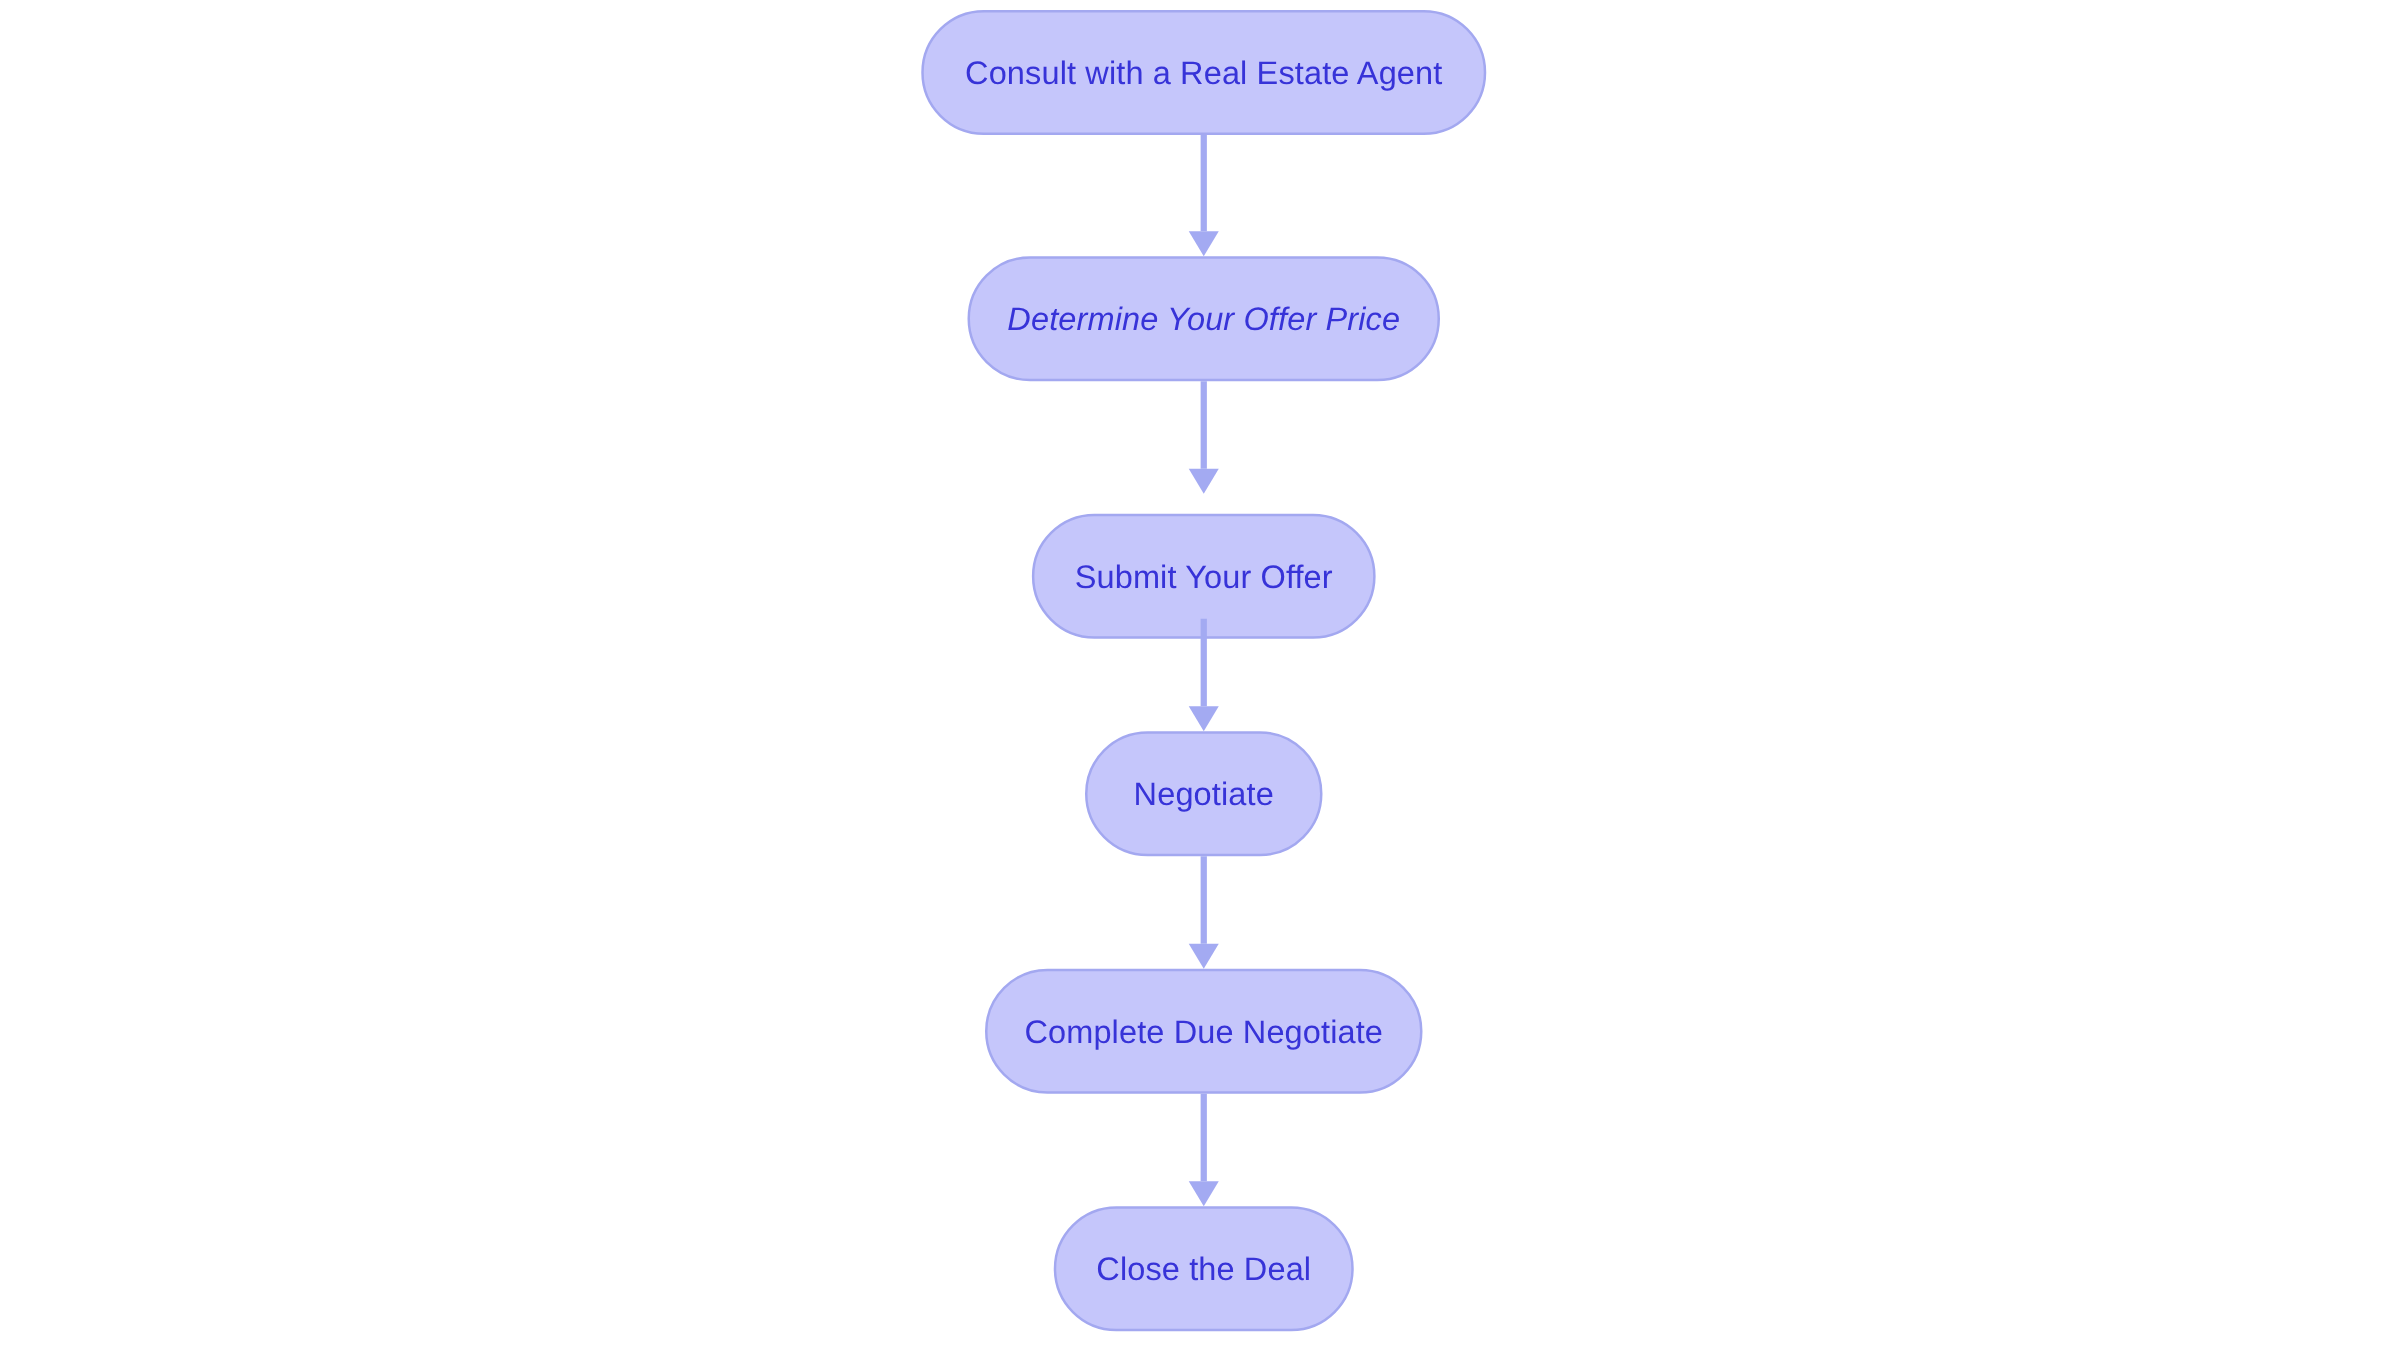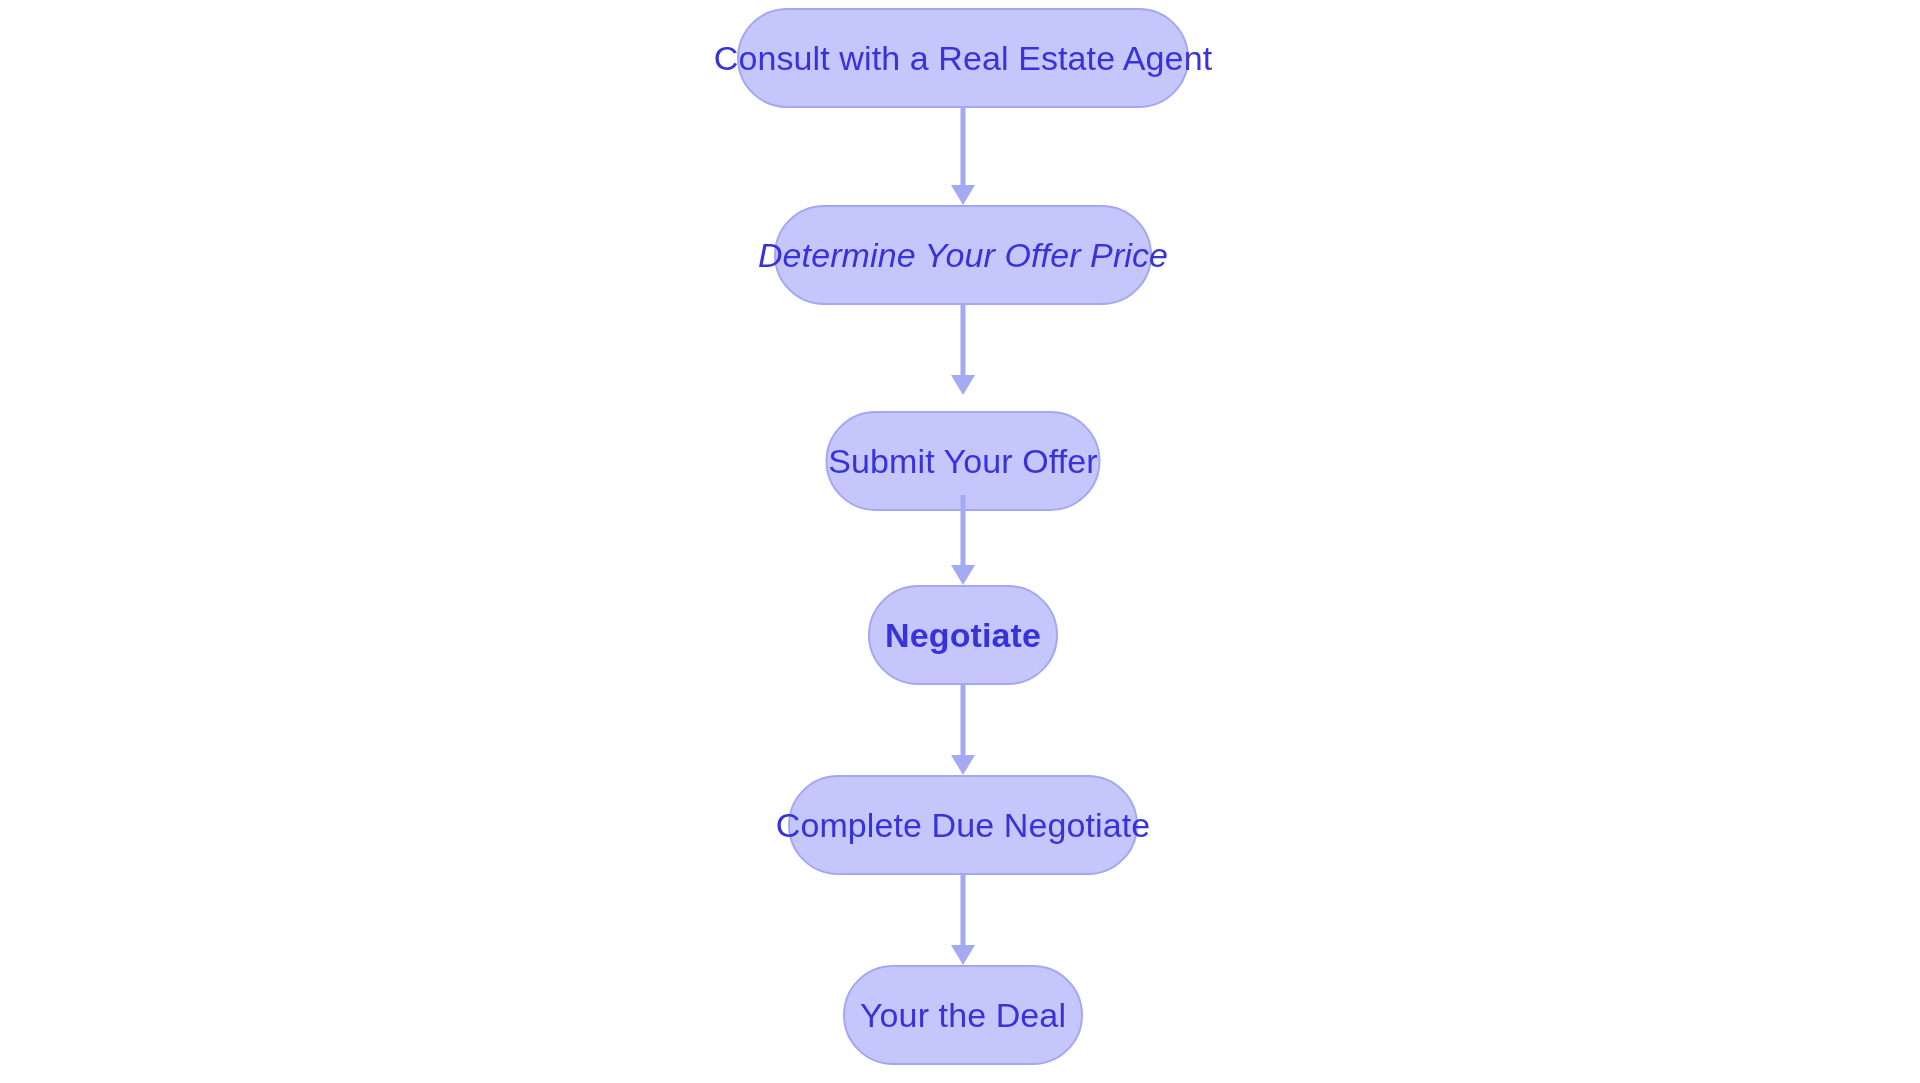"Consult with a Real Estate" .node-label { font-size: 34px -> 26px }
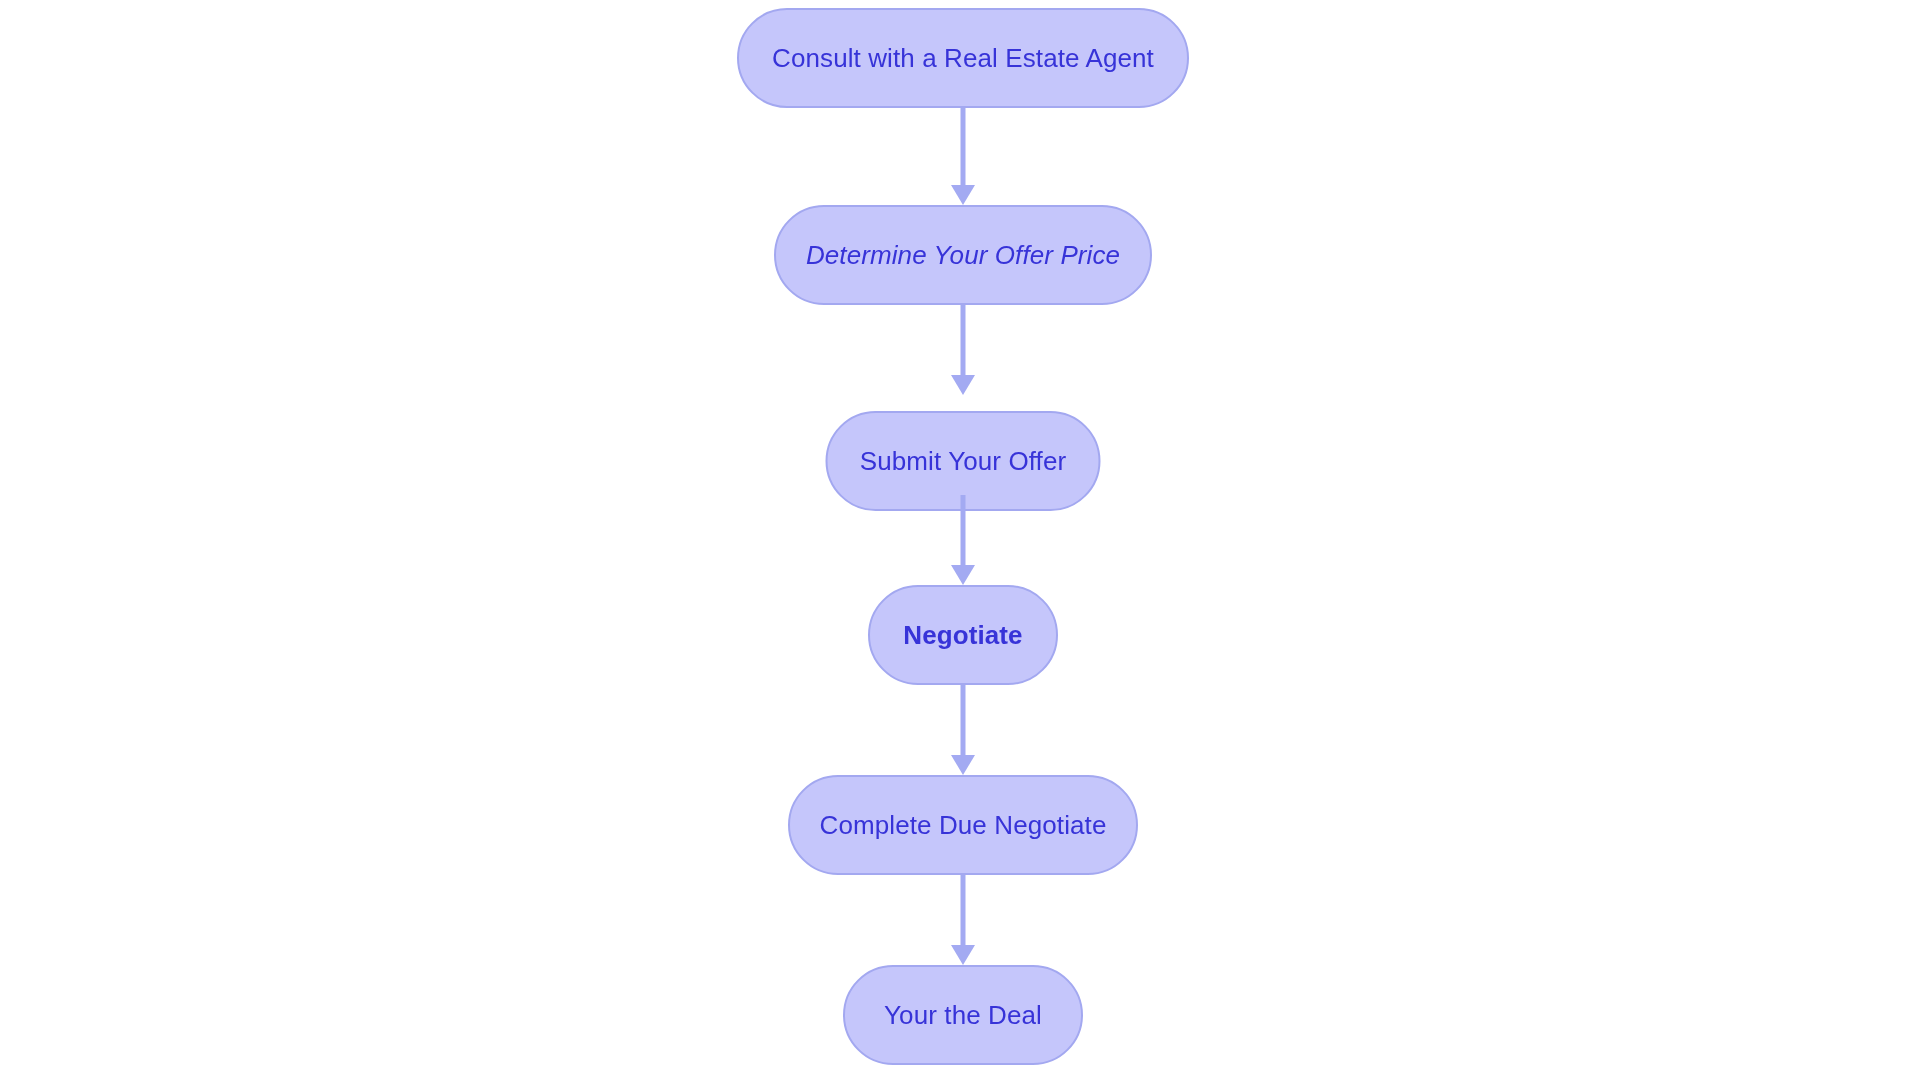"Negotiate" div.node { font-weight: bold -> none }
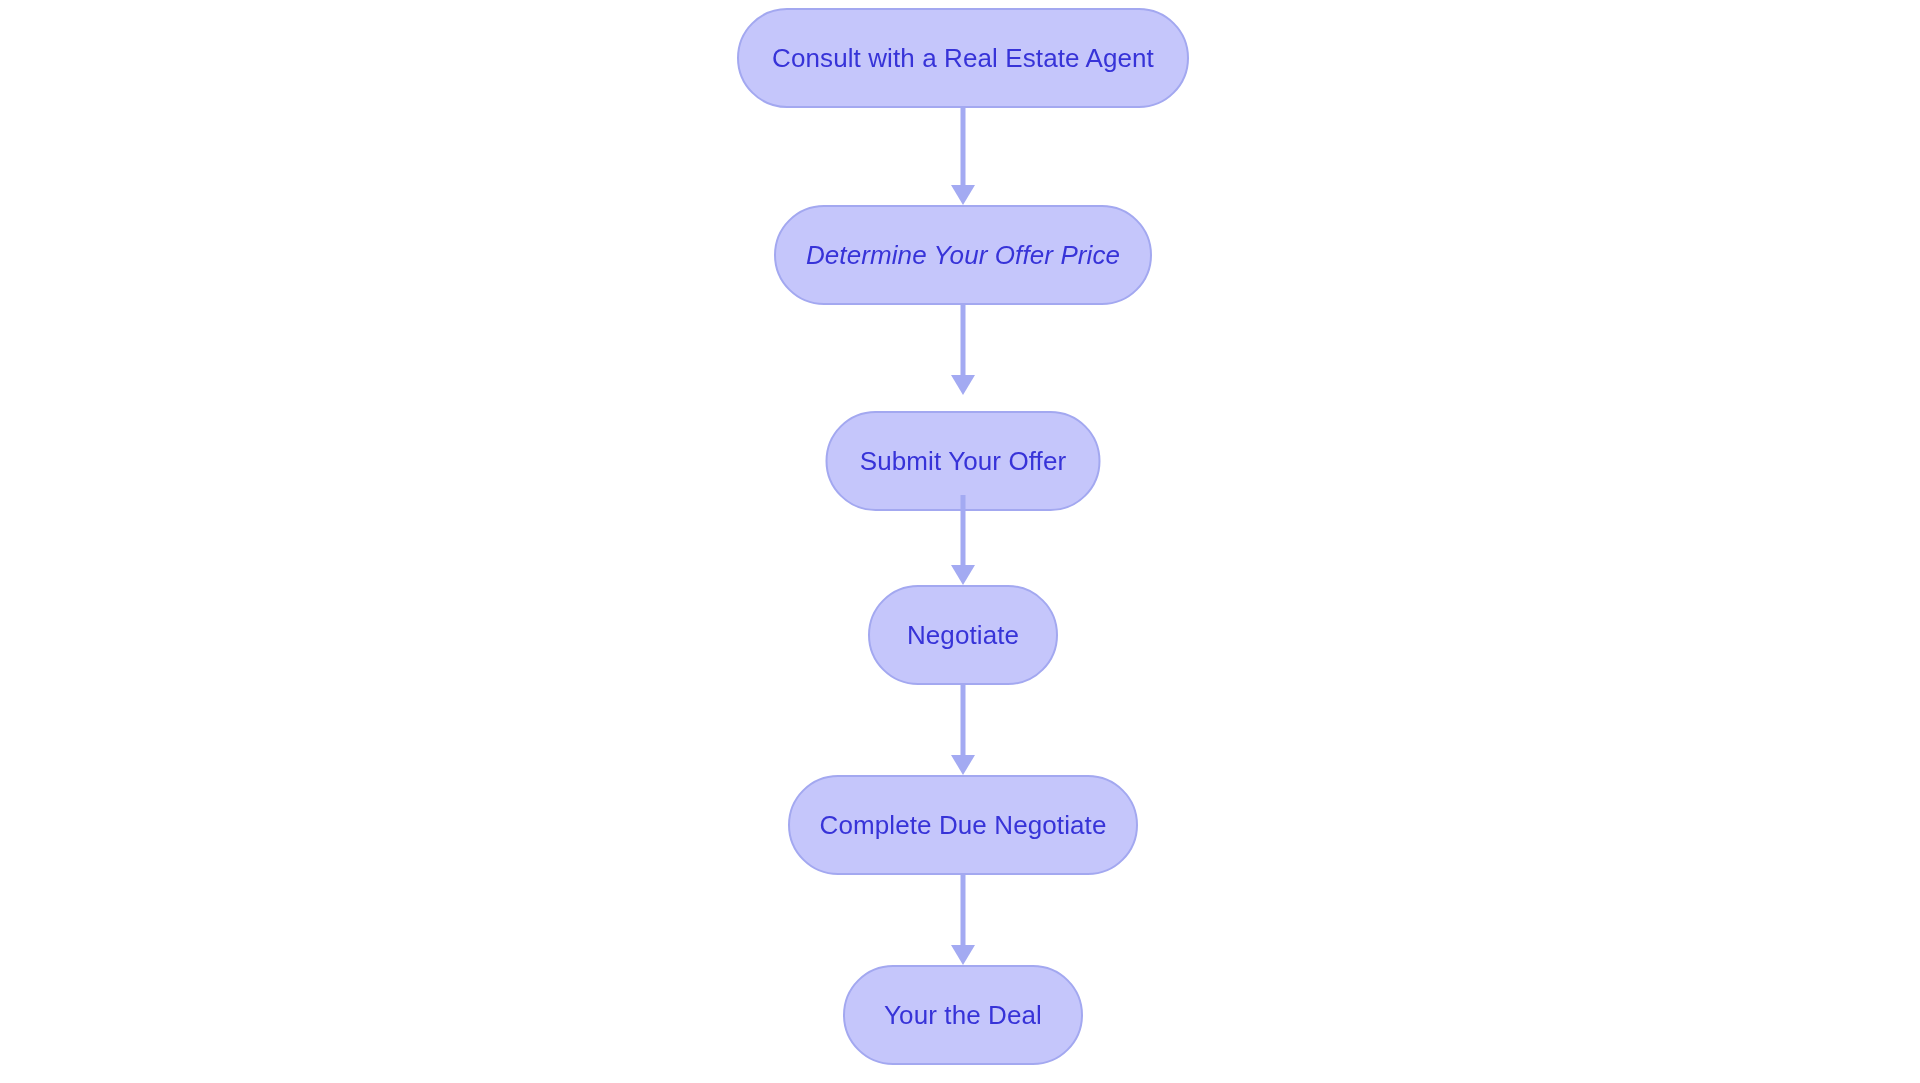"Your the Deal" span.node-label { text: Your -> Close }
